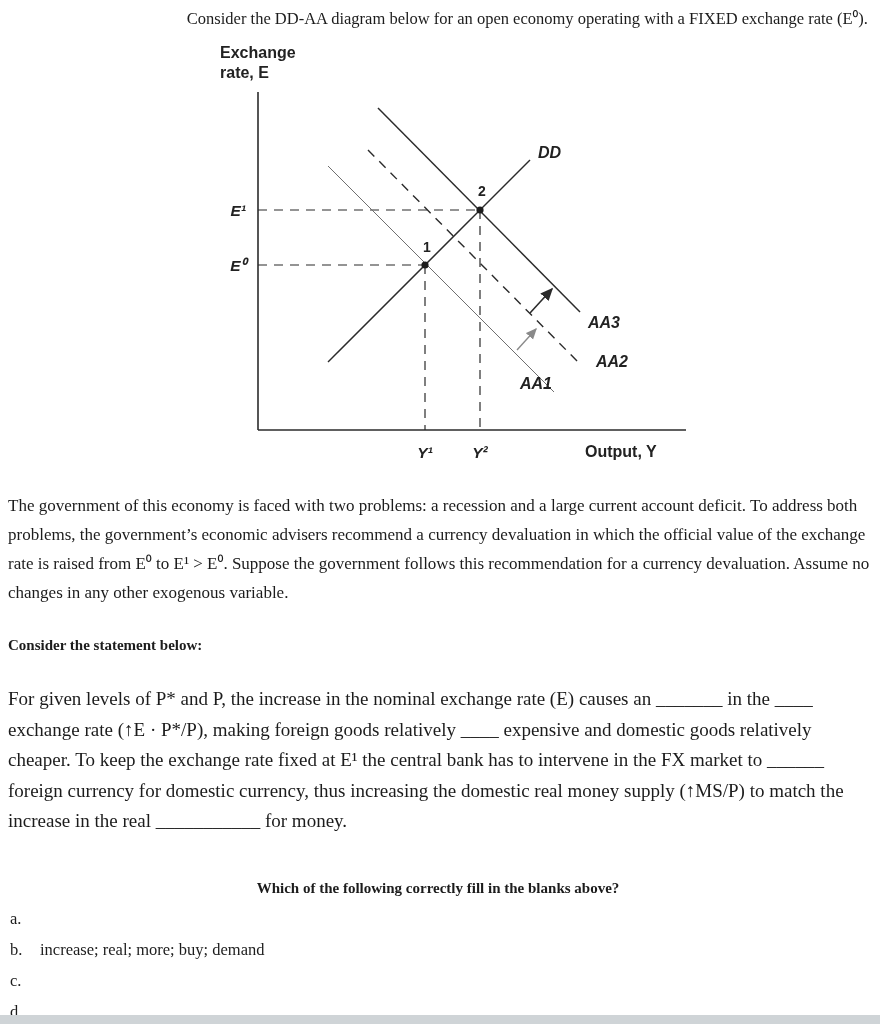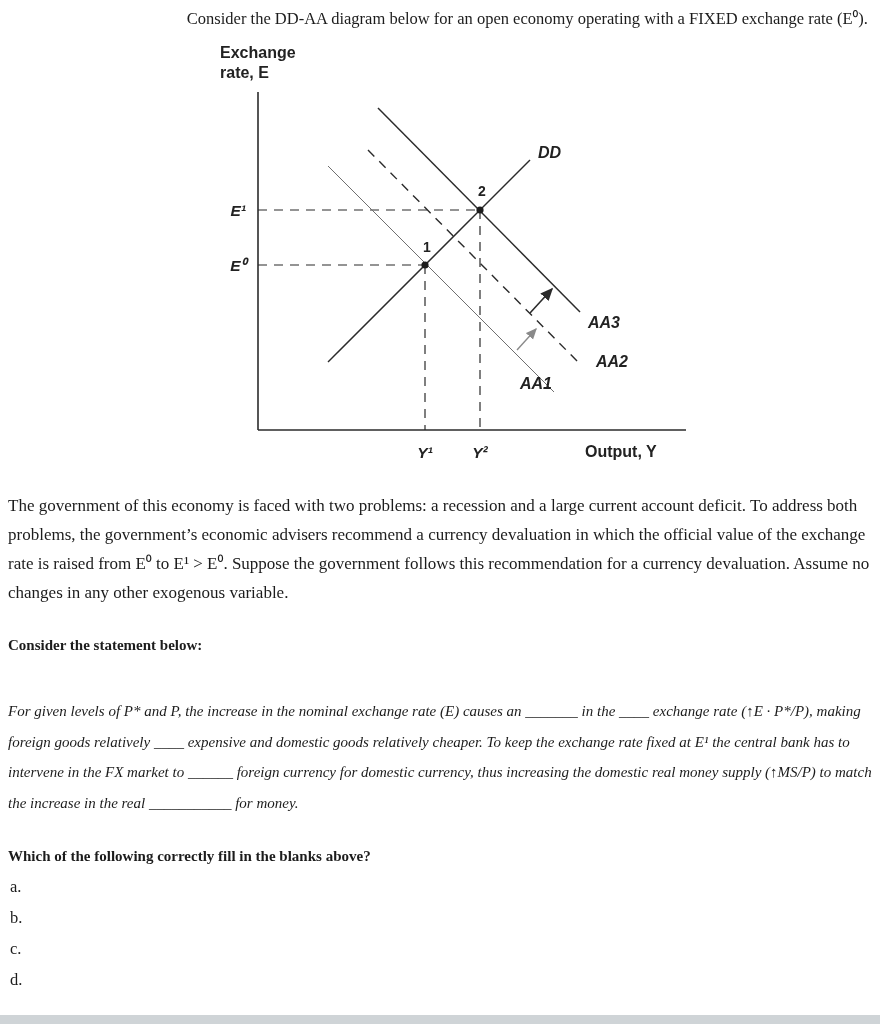"For given levels of P*" .statement { font-size: 15px -> 19px; font-style: italic -> none; margin-top: 42px -> 30px }
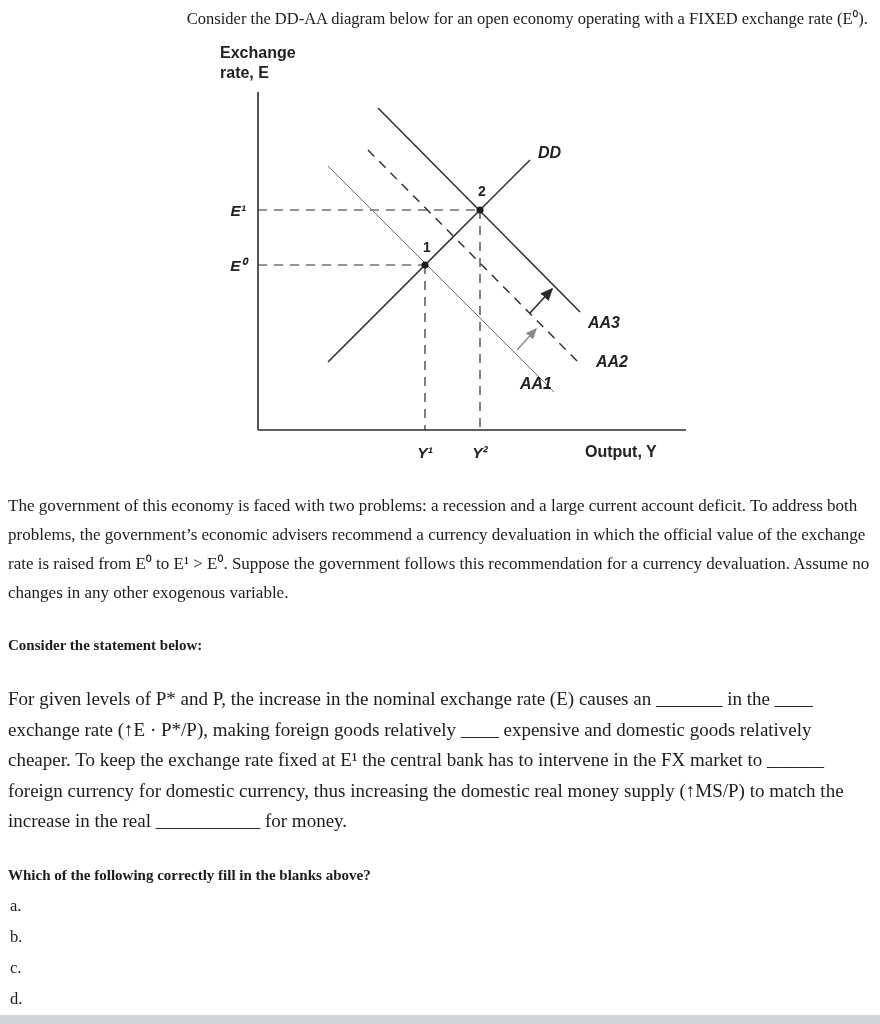"Which of the following correctly" .q-heading { margin-top: 30px -> 43px; text-align: none -> center }
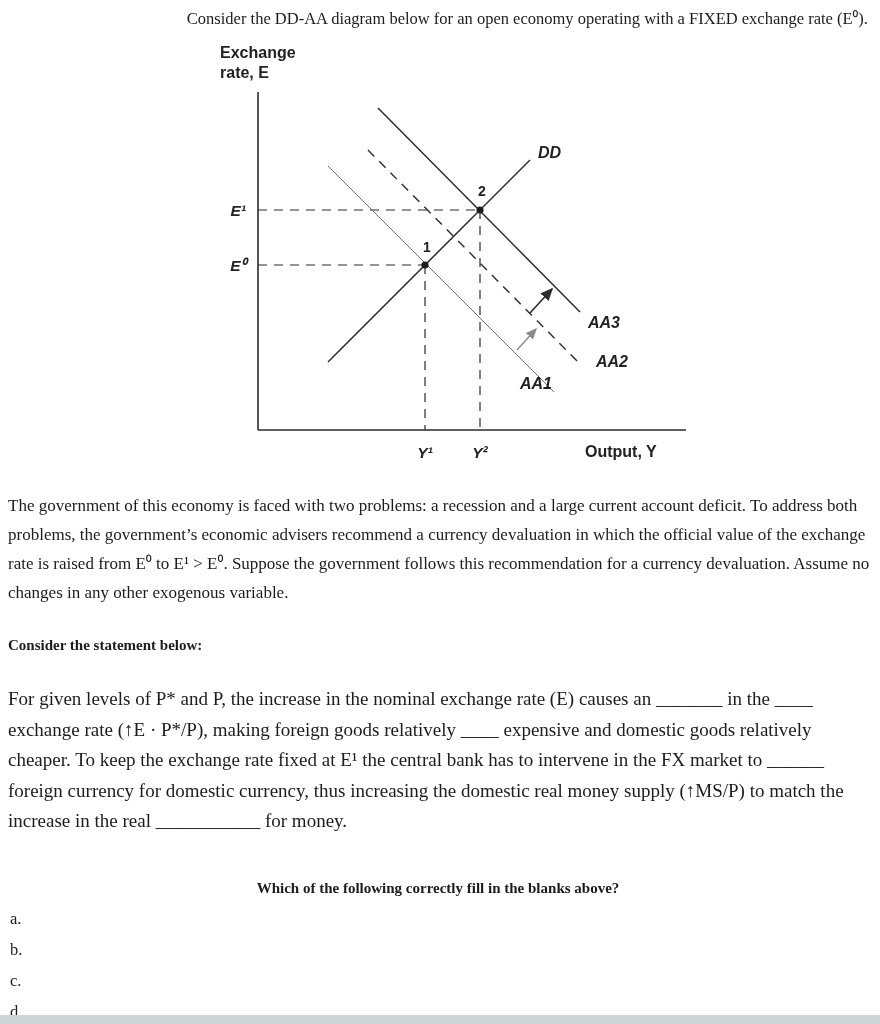"increase; real; more; buy; demand" span.otext { html: none -> <span>increase; real; more; buy; demand</span> }
